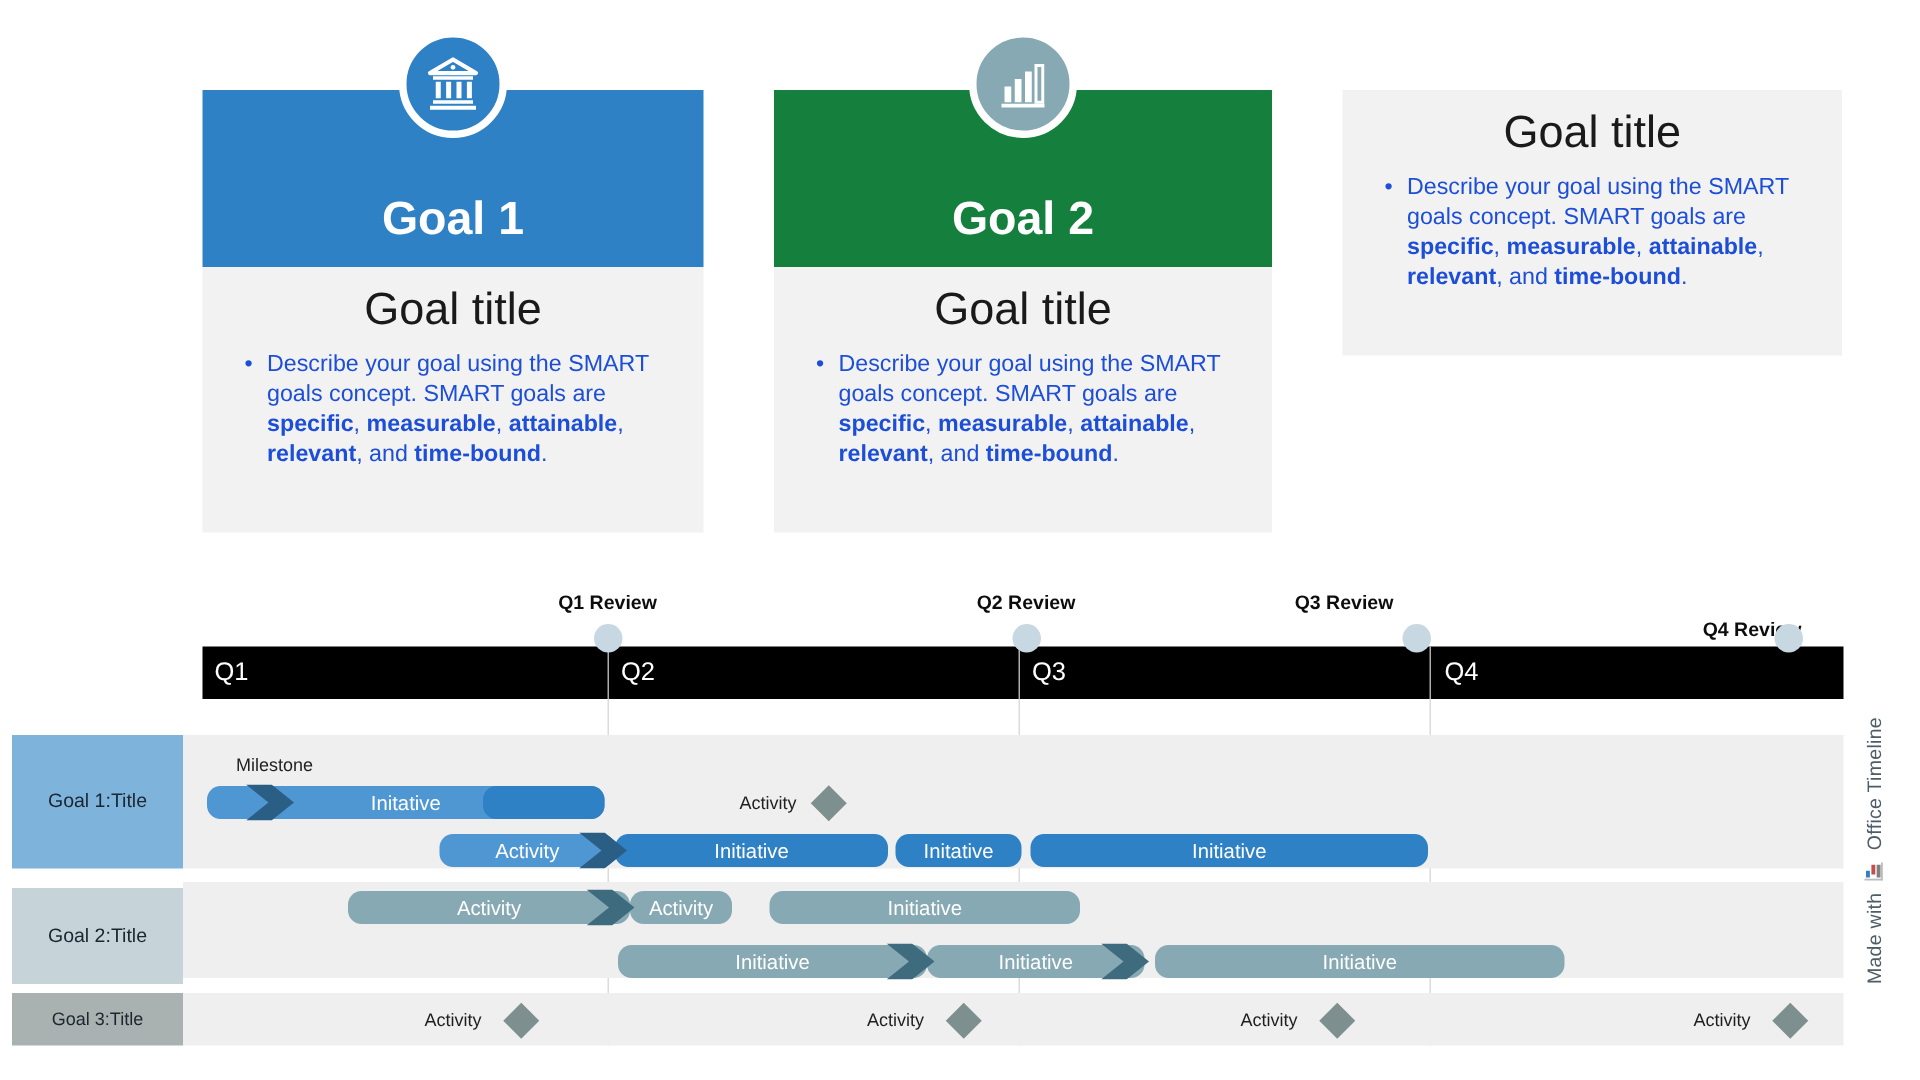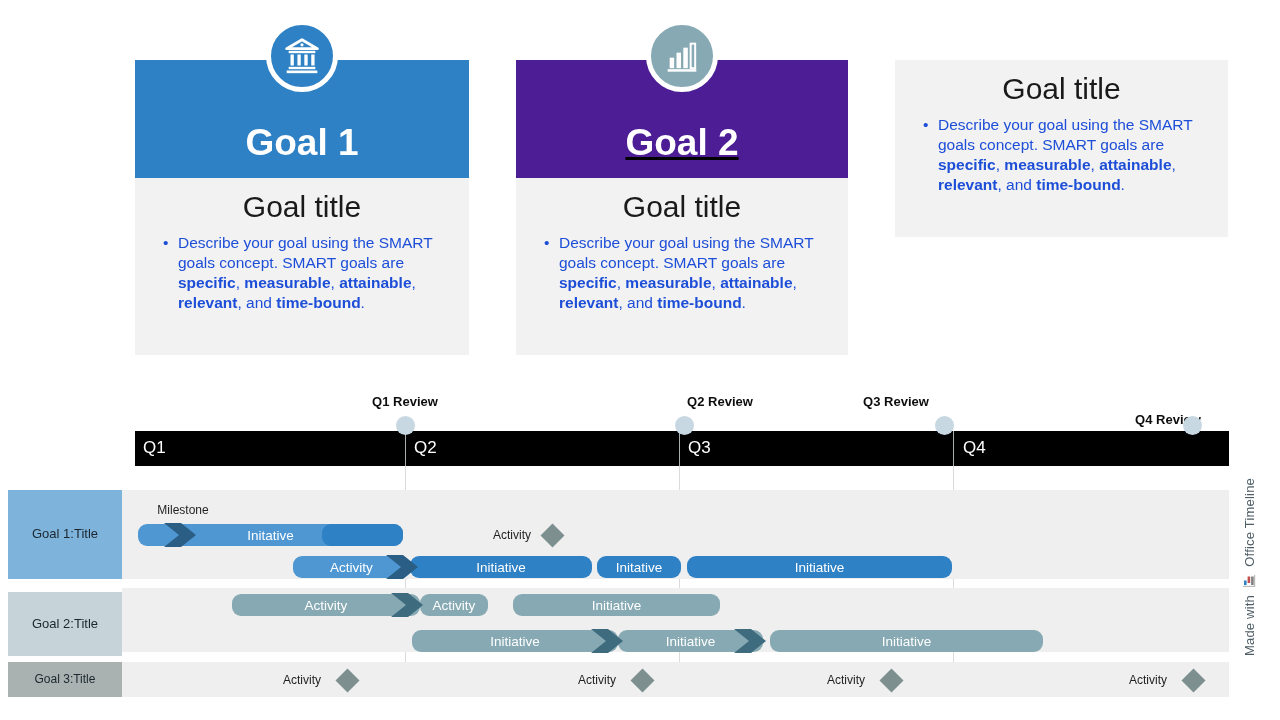"Goal 1" .card-title { font-size: 37px -> 31px }
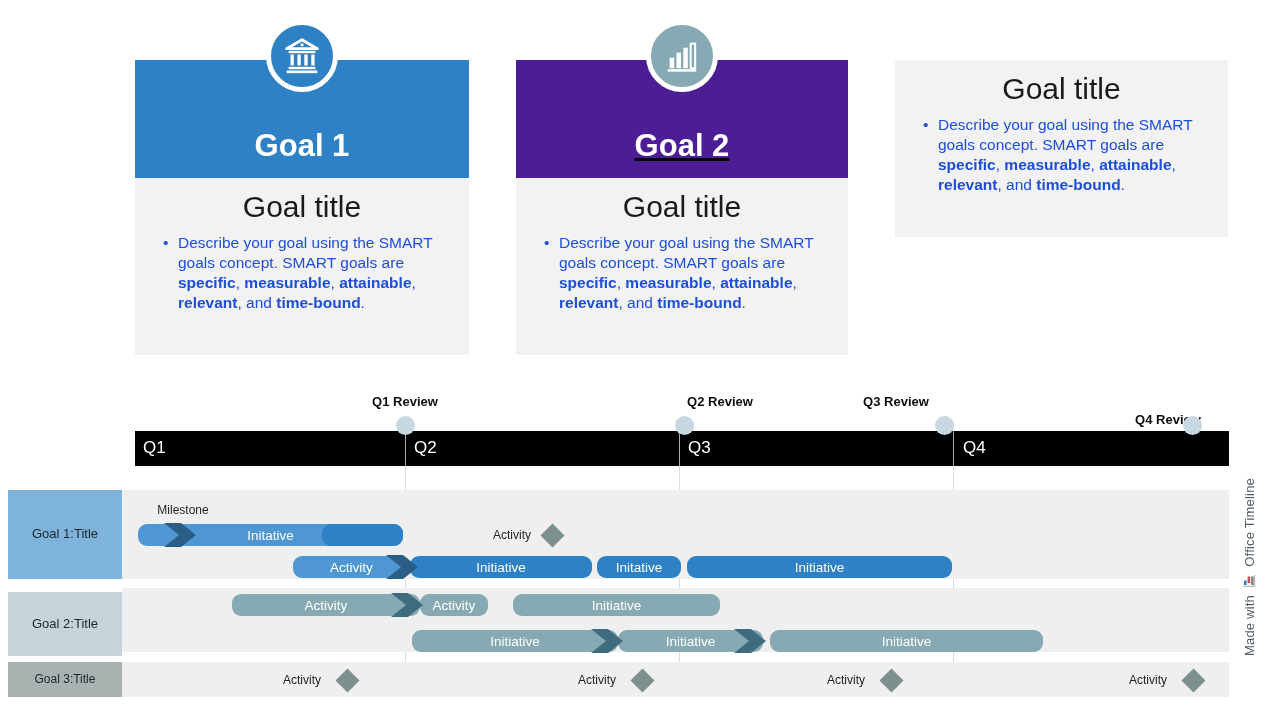"Goal 2" div.card-header { background: #4c1d95 -> #15803d; text-decoration: underline -> none }
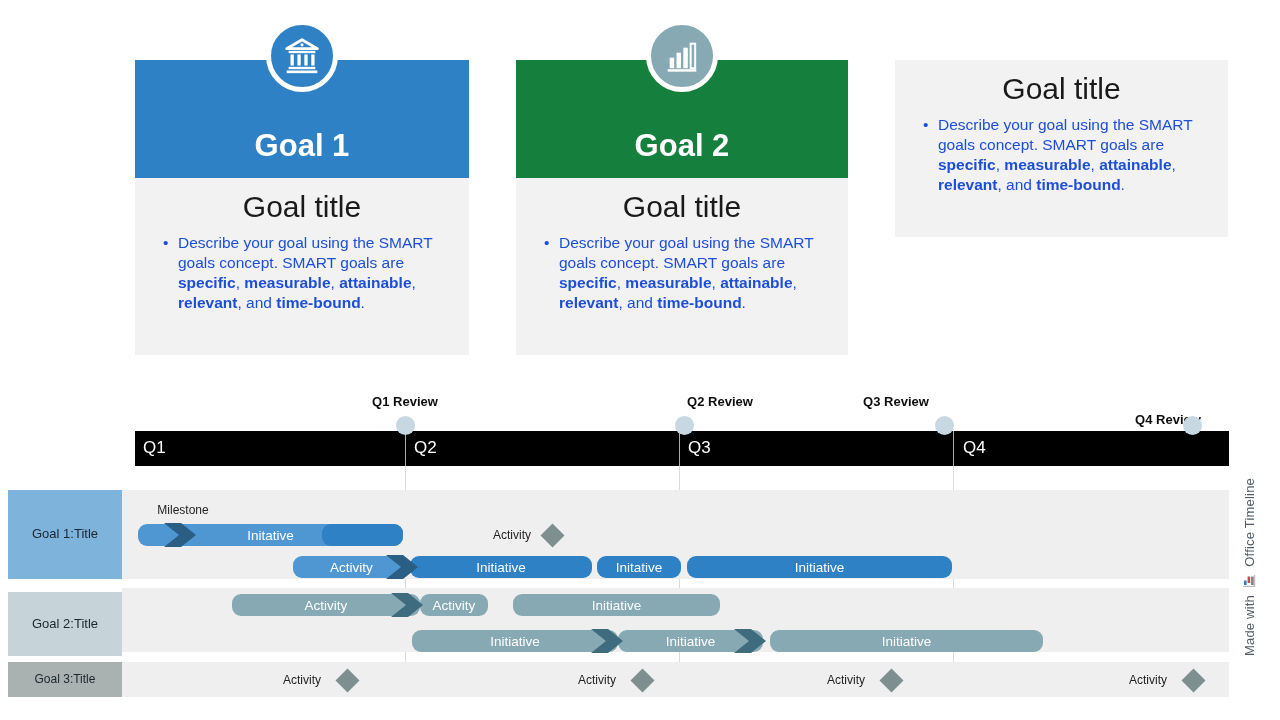"Q2 Review" div.review-label { margin-left: 36px -> none }
